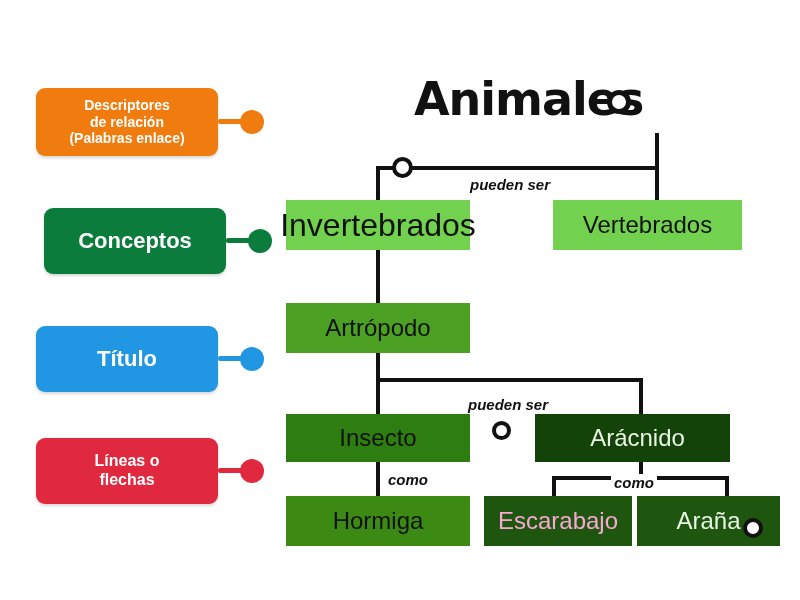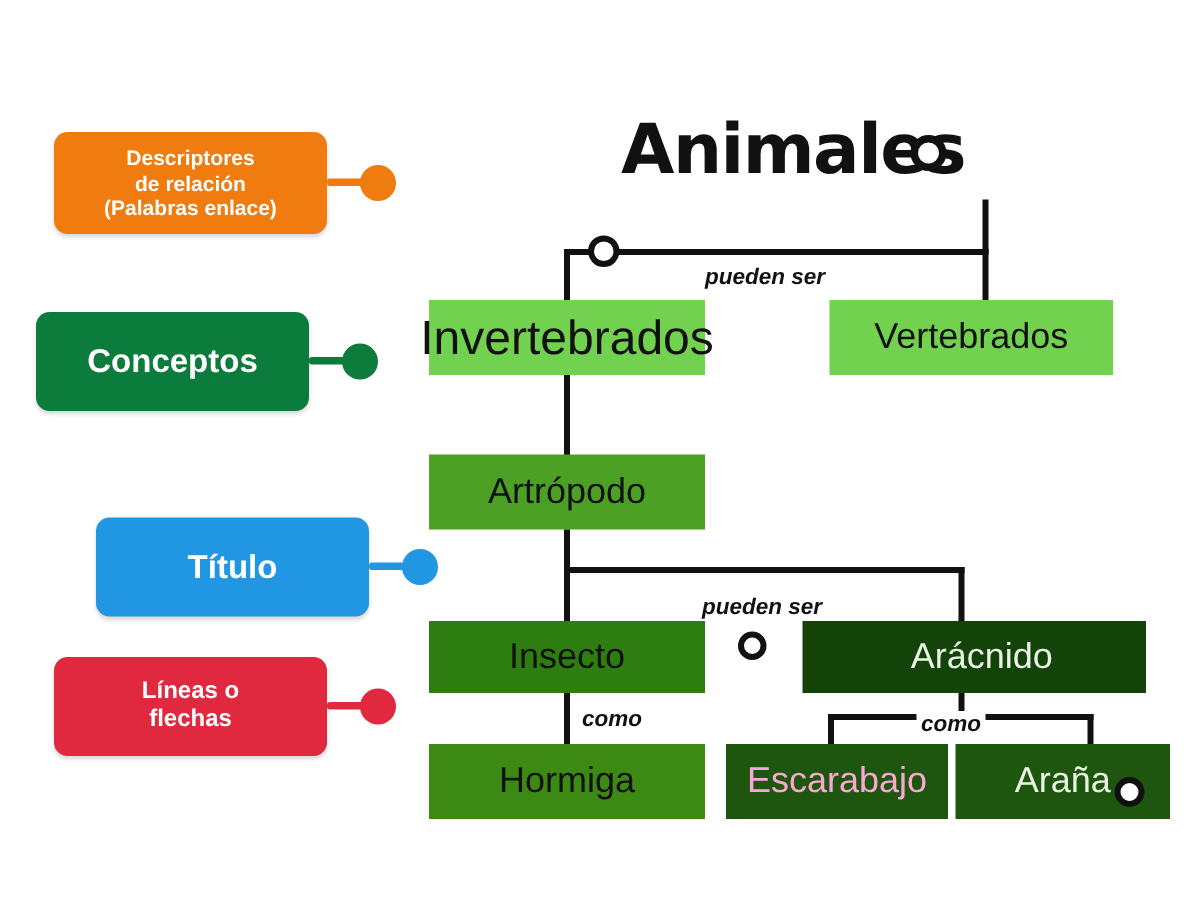"Conceptos" div.legend-item { left: 24px -> 44px }
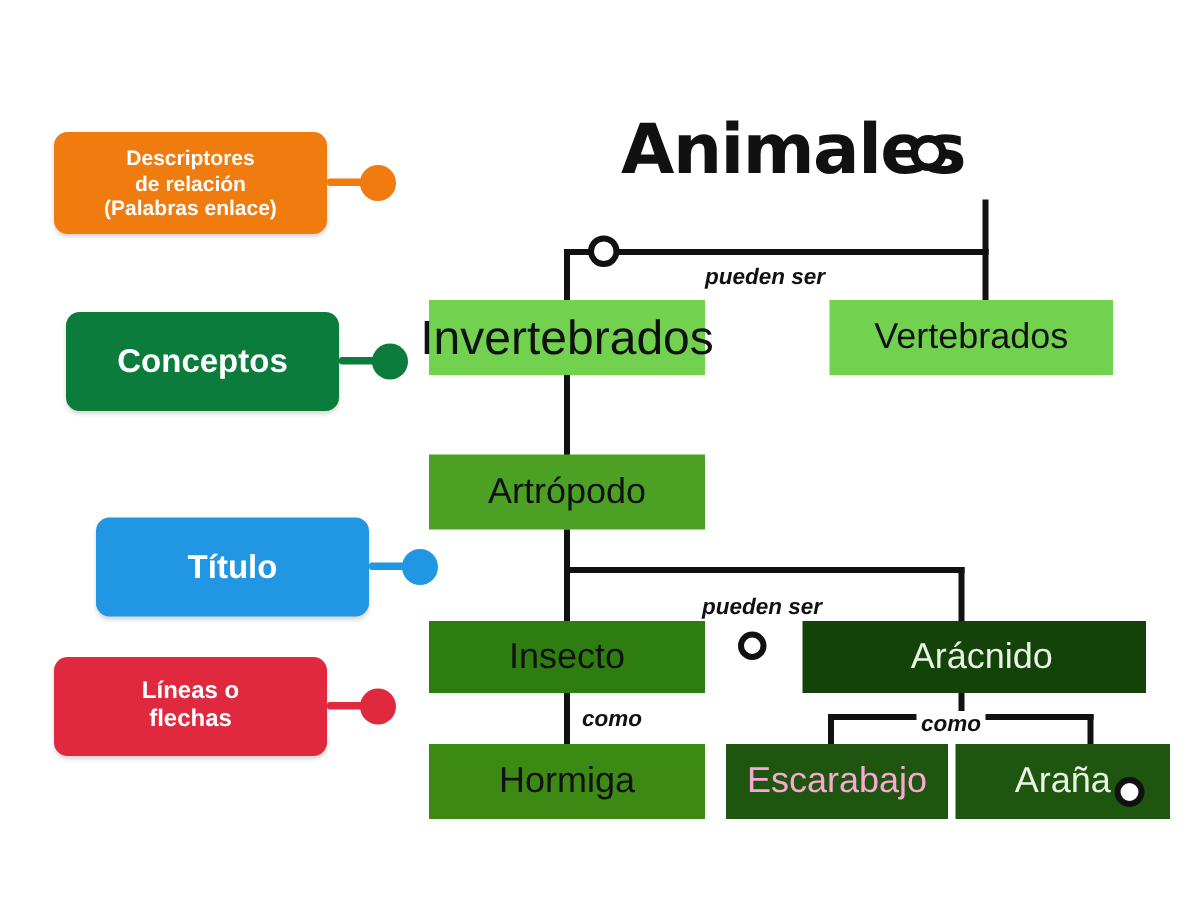"Título" div.legend-item { margin-left: 28px -> none; top: 345px -> 326px }
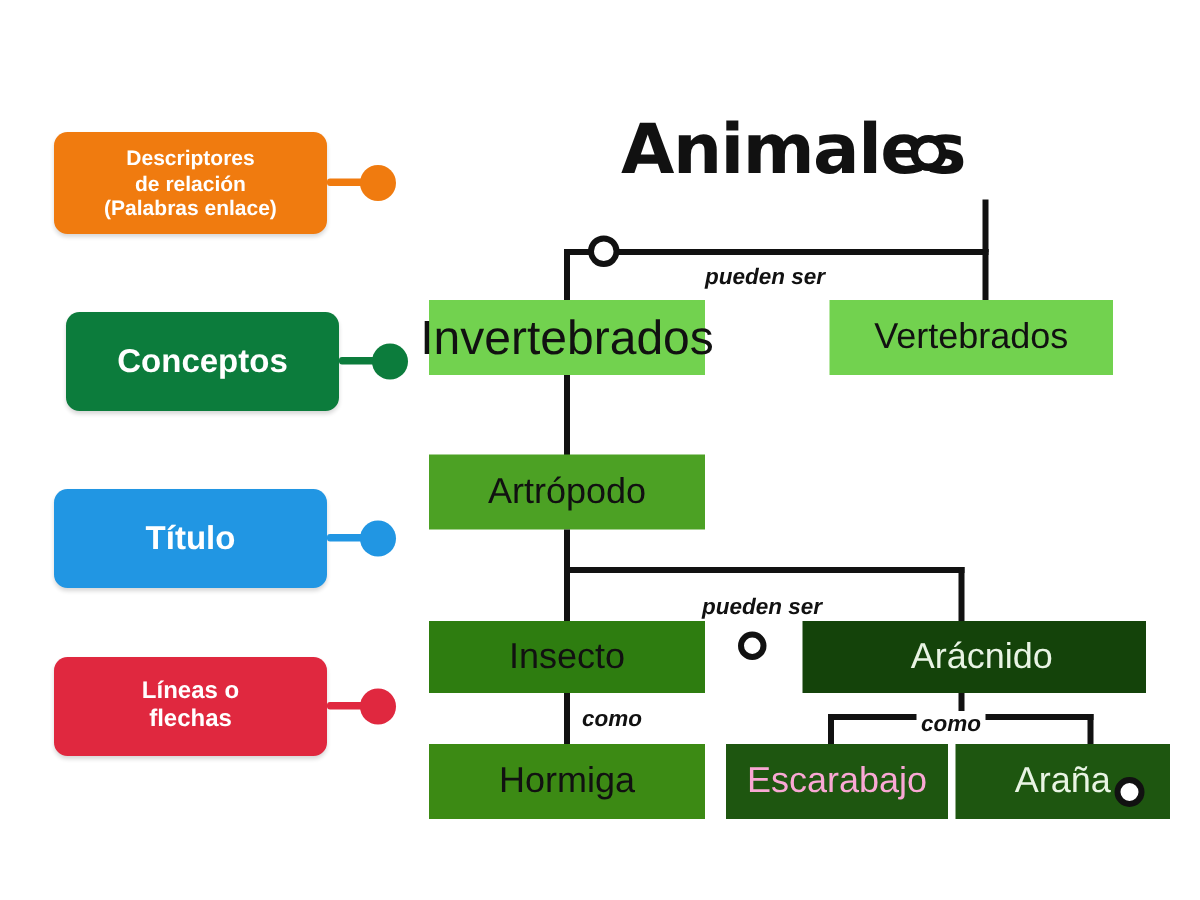"Arácnido" div.node { width: 229px -> 195px }
